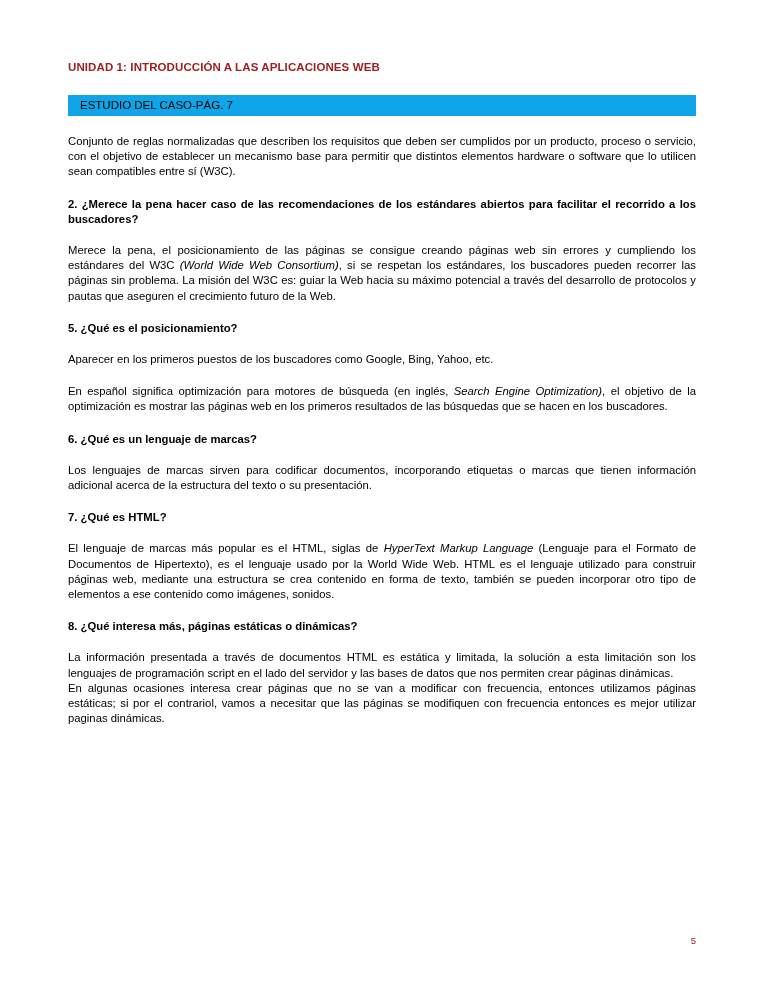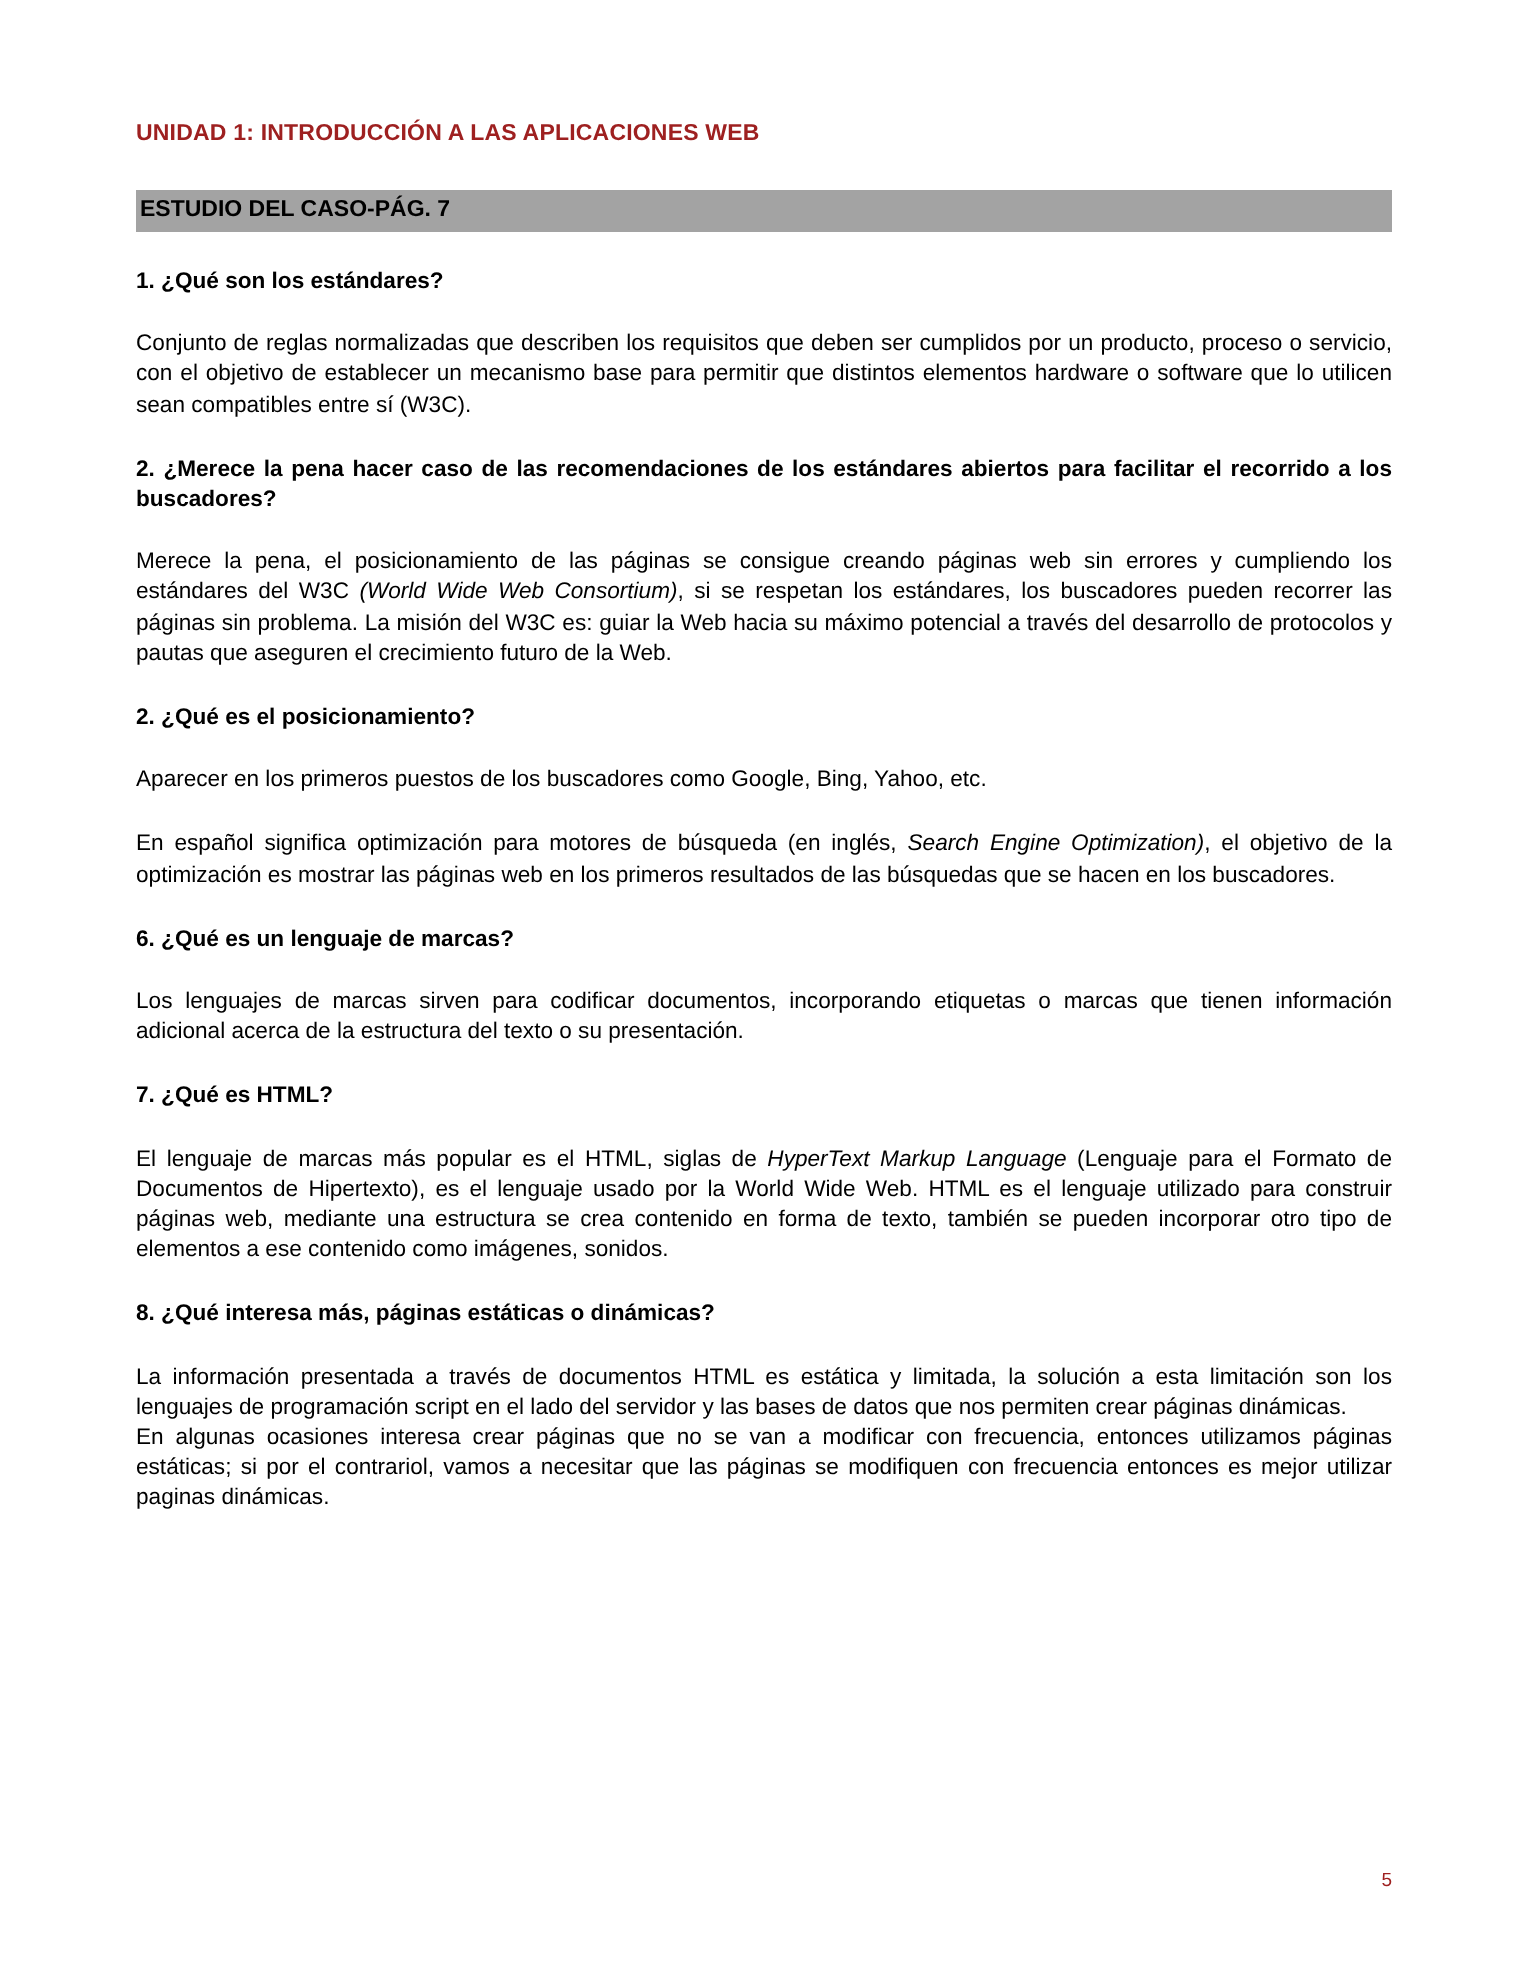"ESTUDIO DEL CASO-PÁG. 7" .section-band { background: #a3a3a3 -> #0ea5e9; font-weight: bold -> normal; padding: 3px 2px 4px 2px -> 3px 2px 4px 12px }
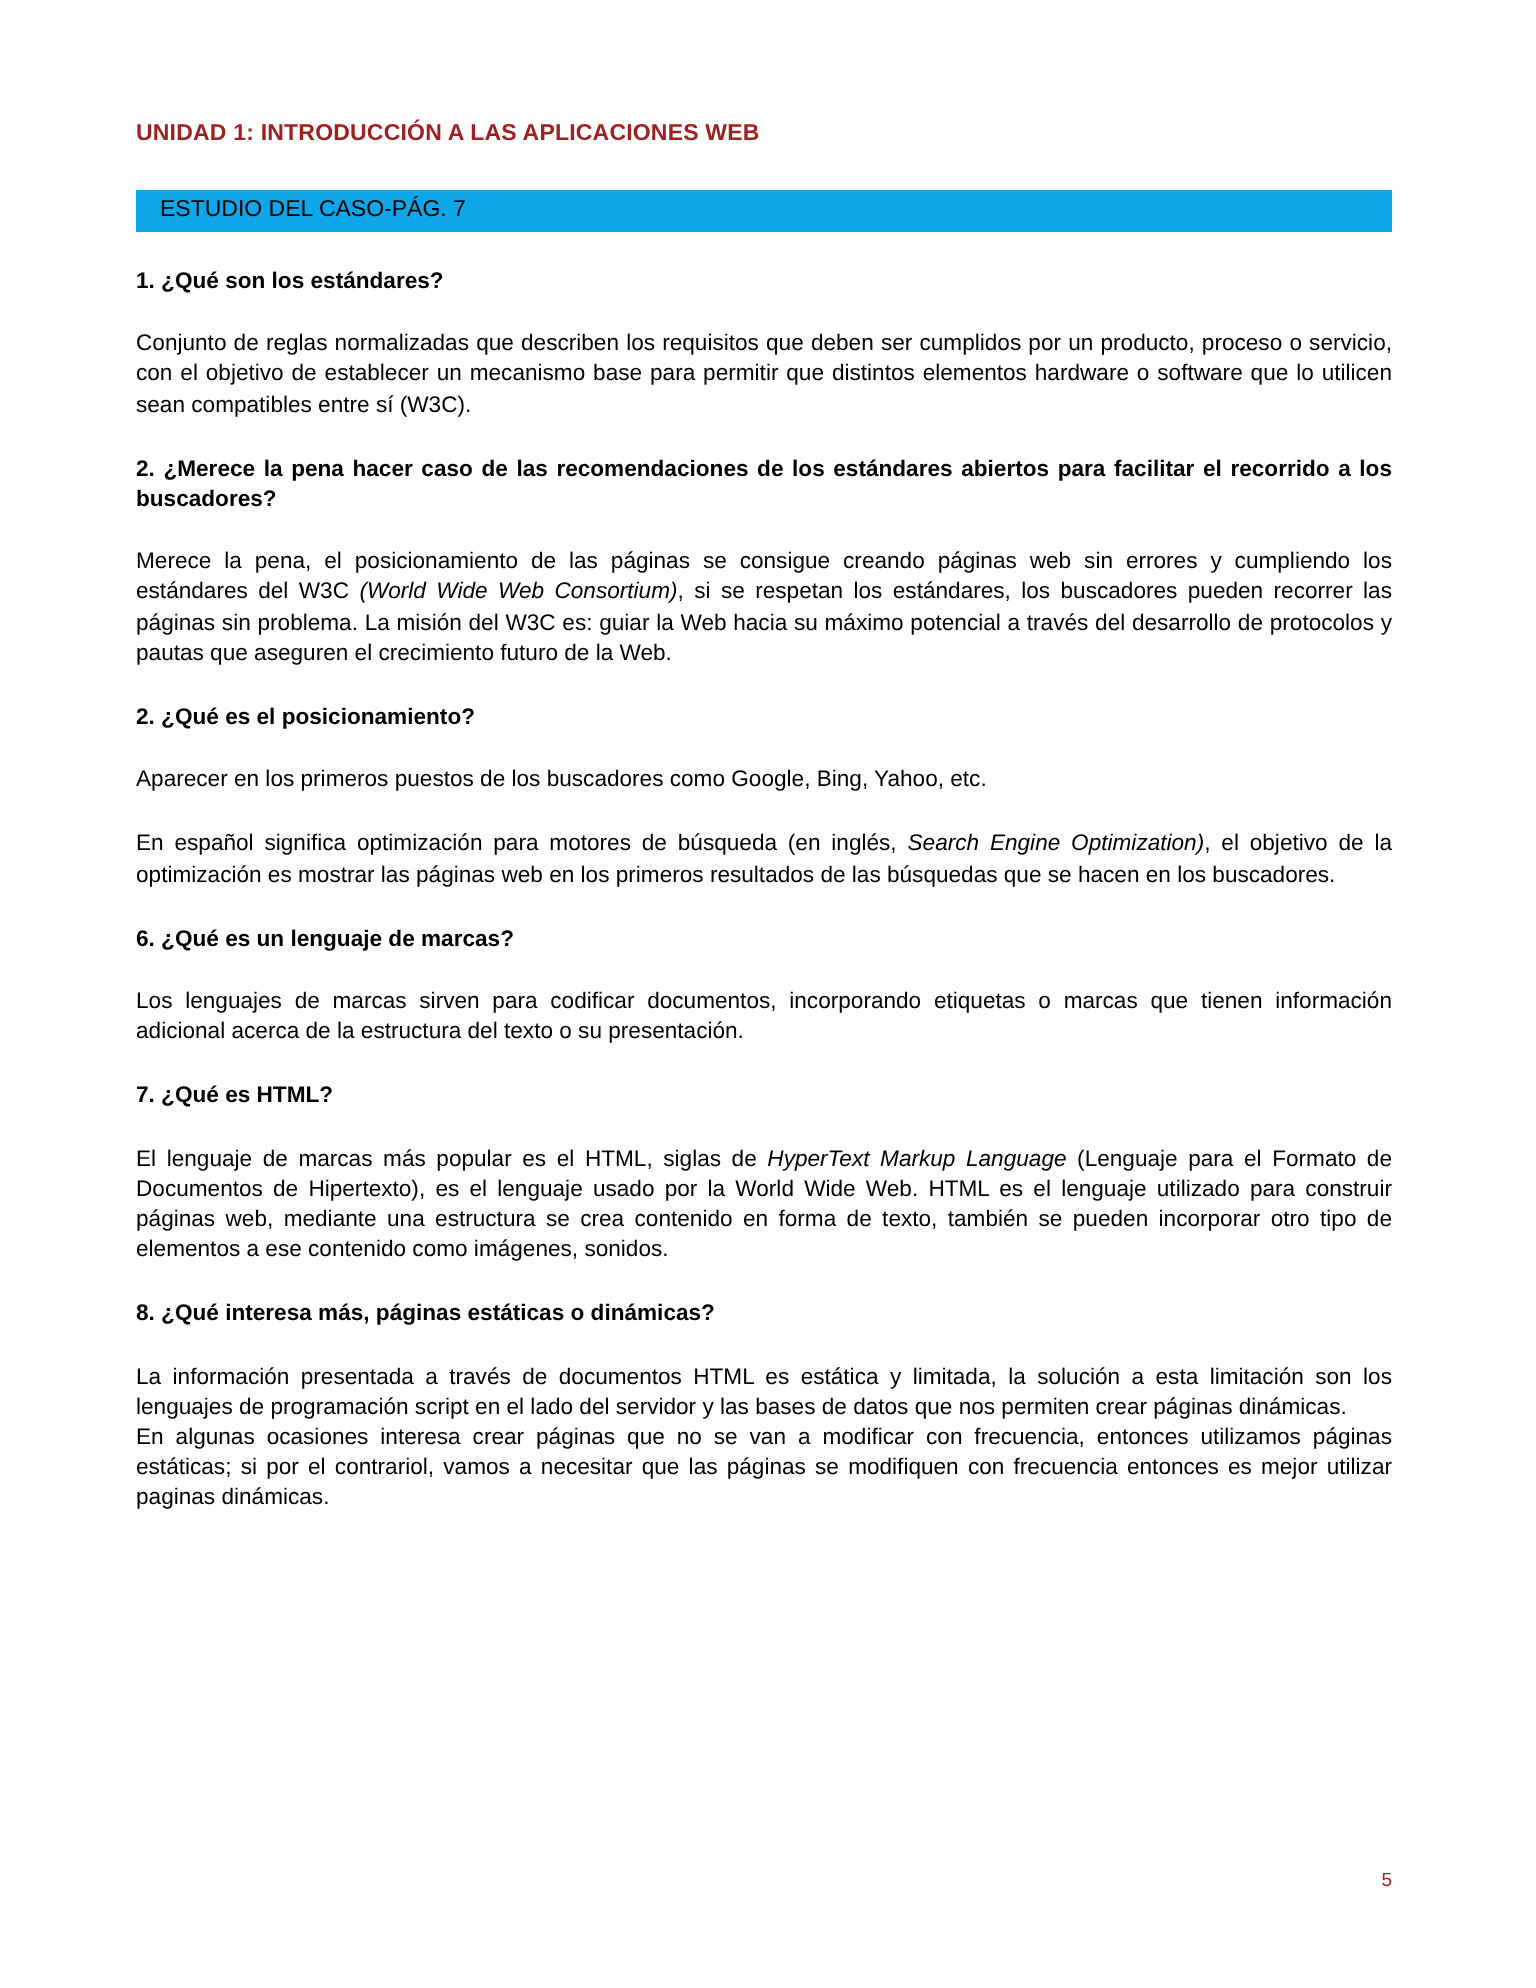"1. ¿Qué son los estándares?" p.q { html: <p>1. ¿Qué son los estándares?</p> -> none }
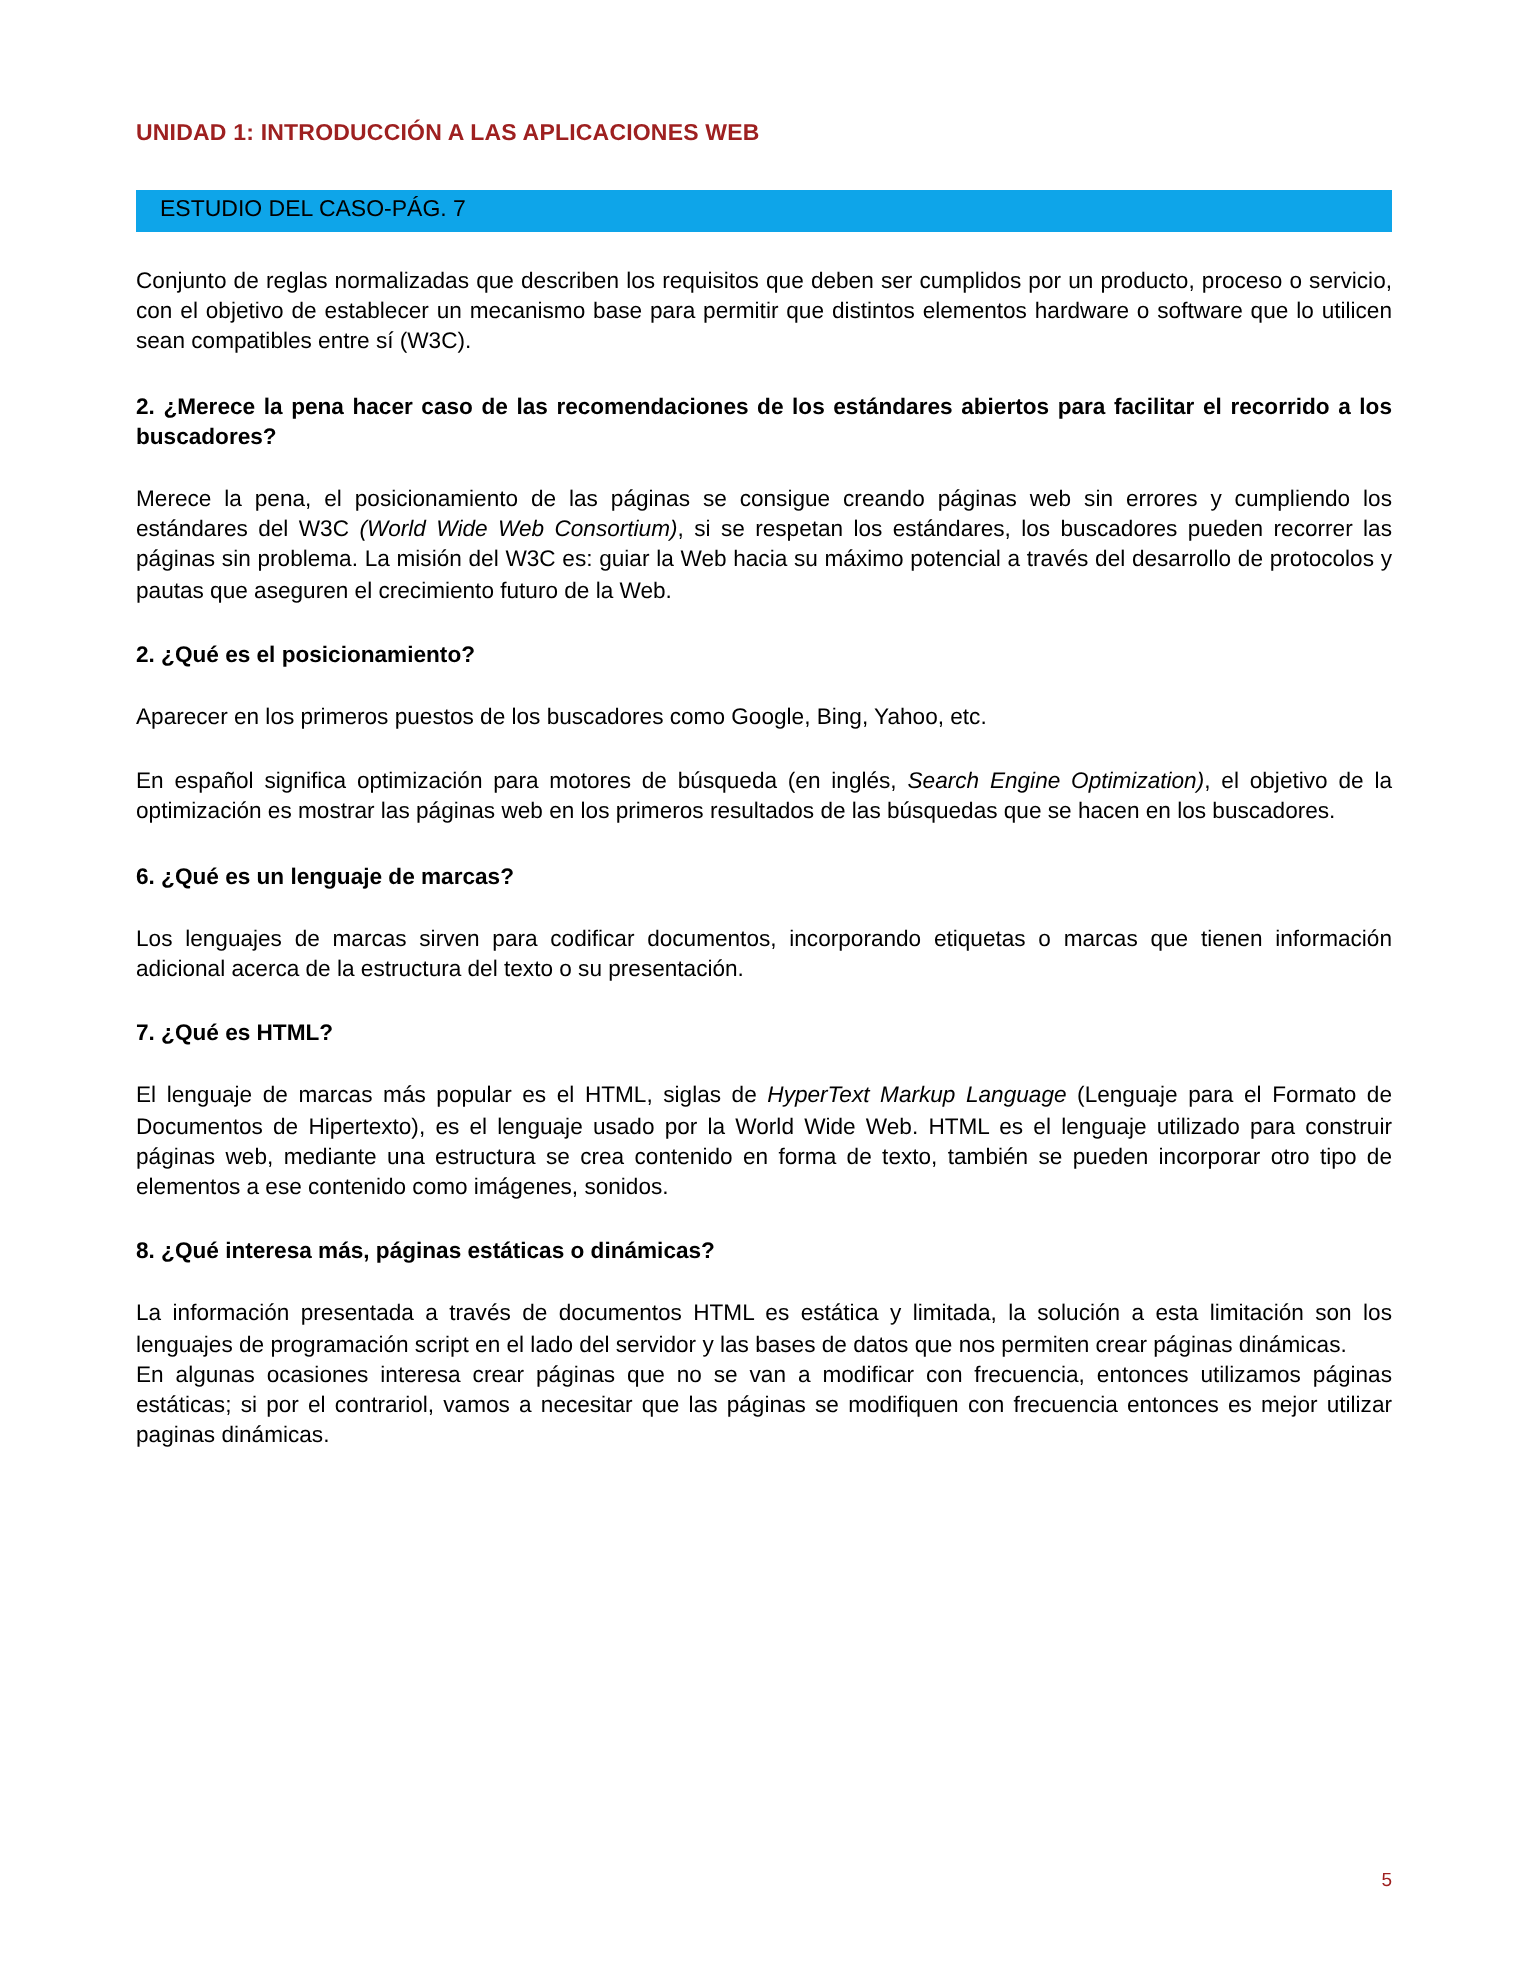"2. ¿Qué es el posicionamiento?" p.q { text: 2 -> 5 }
